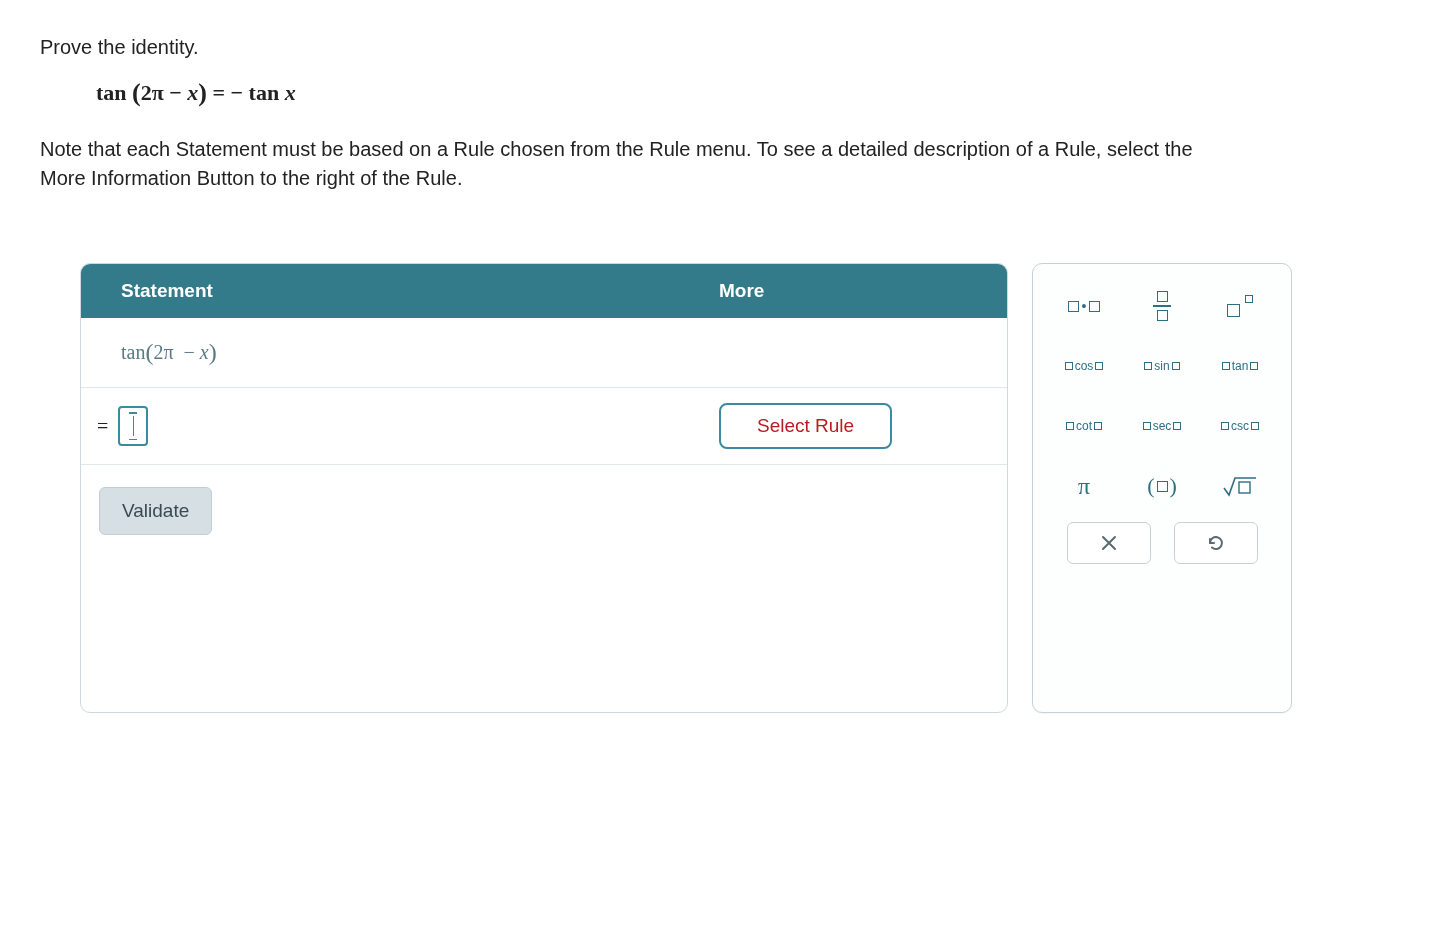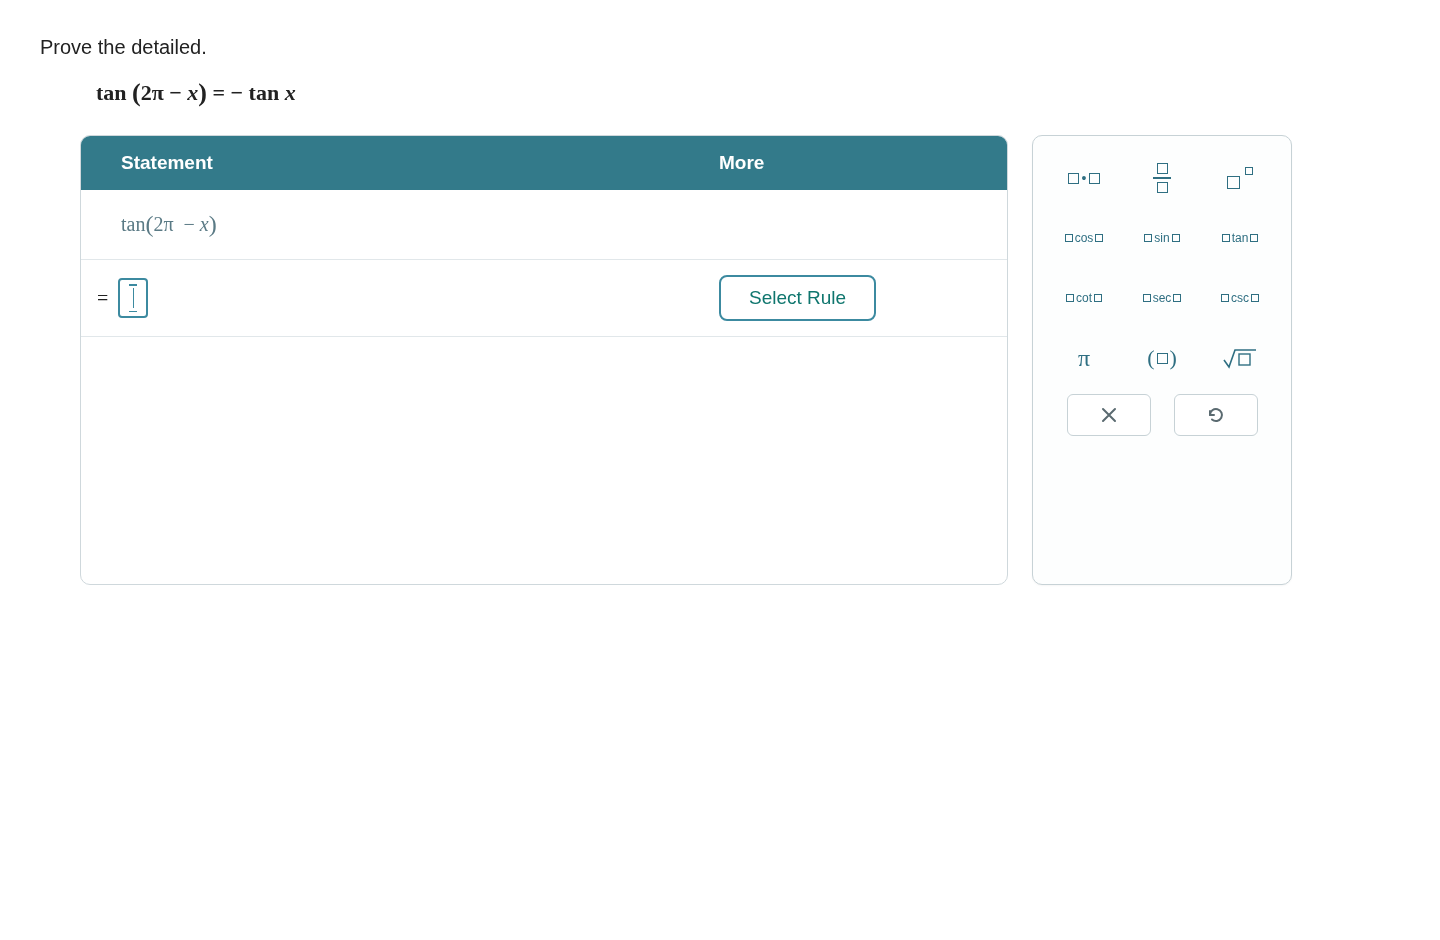"Prove the detailed." div.prompt-title { text: detailed -> identity }
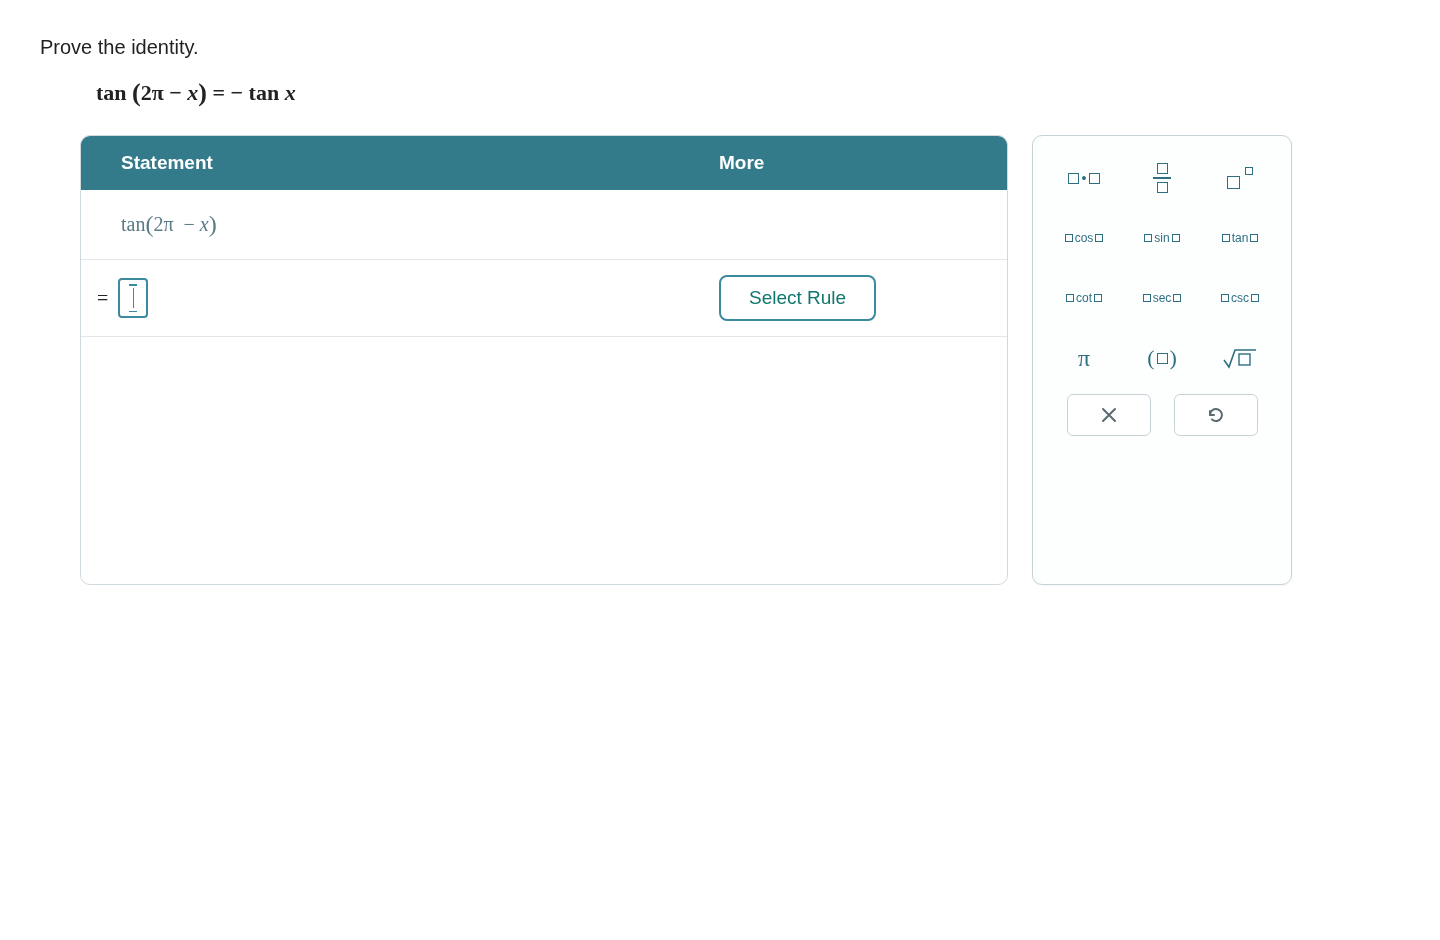"Note that each Statement must" div.note { html: none -> <div>Note that each Statement must be based on a Rule chosen from the Rule menu. To see a detailed description of a Rule, select the More Information Button to the right of the Rule.</div> }
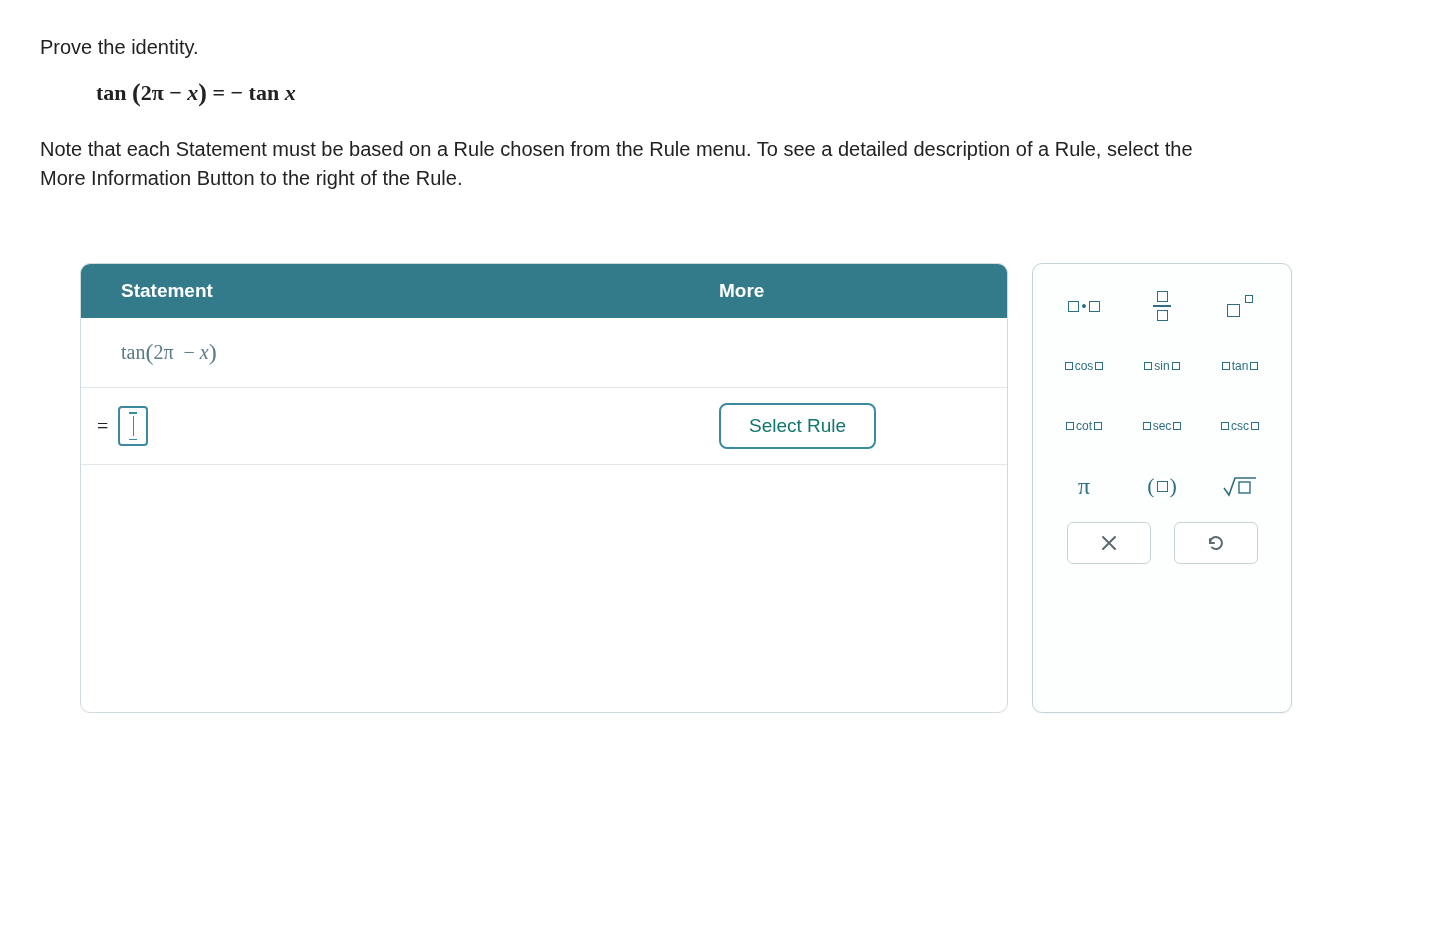"Select Rule" .select-rule-btn { color: #0f766e -> #b91c1c; padding: 10px 28px -> 10px 36px }
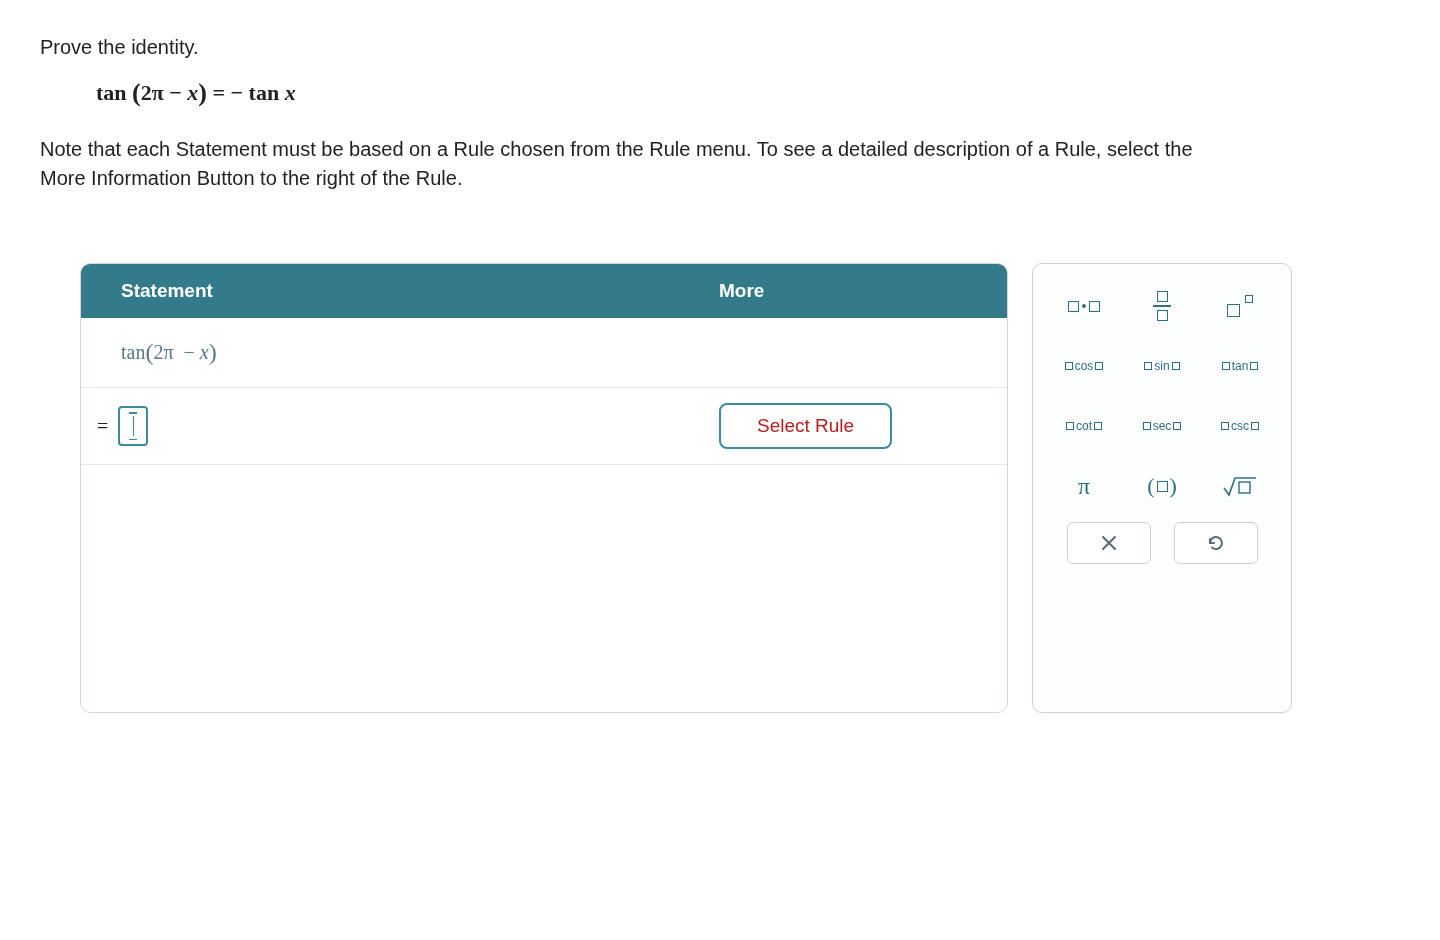"Validate" div.validate-area { html: none -> <div> <button>Validate</button> </div> }
